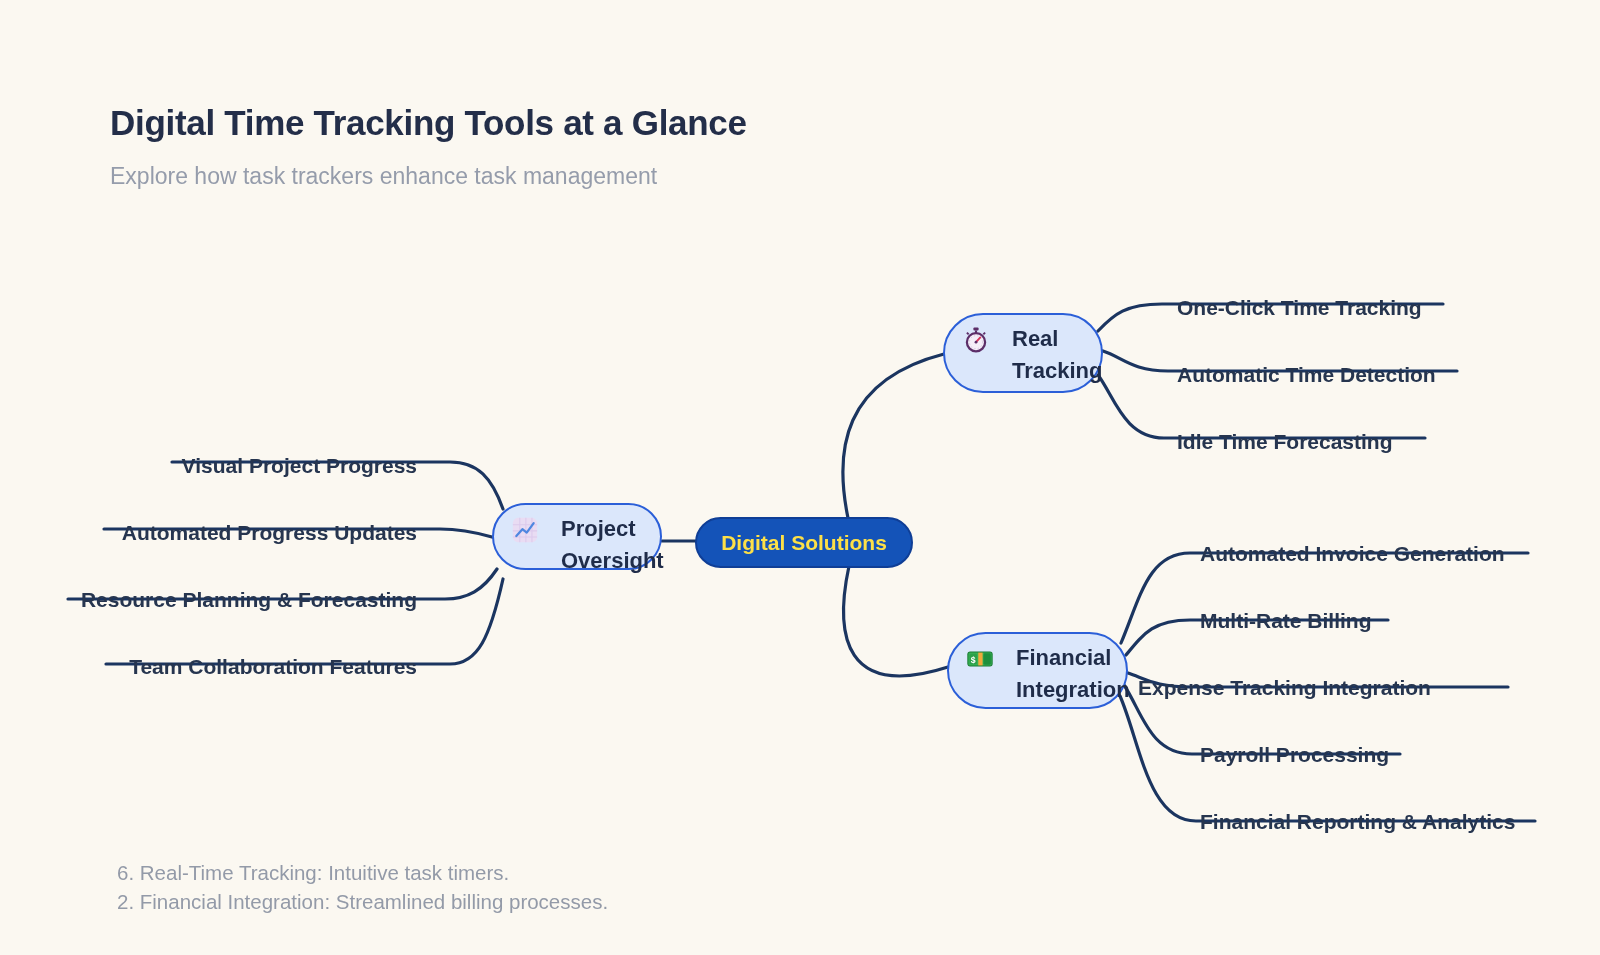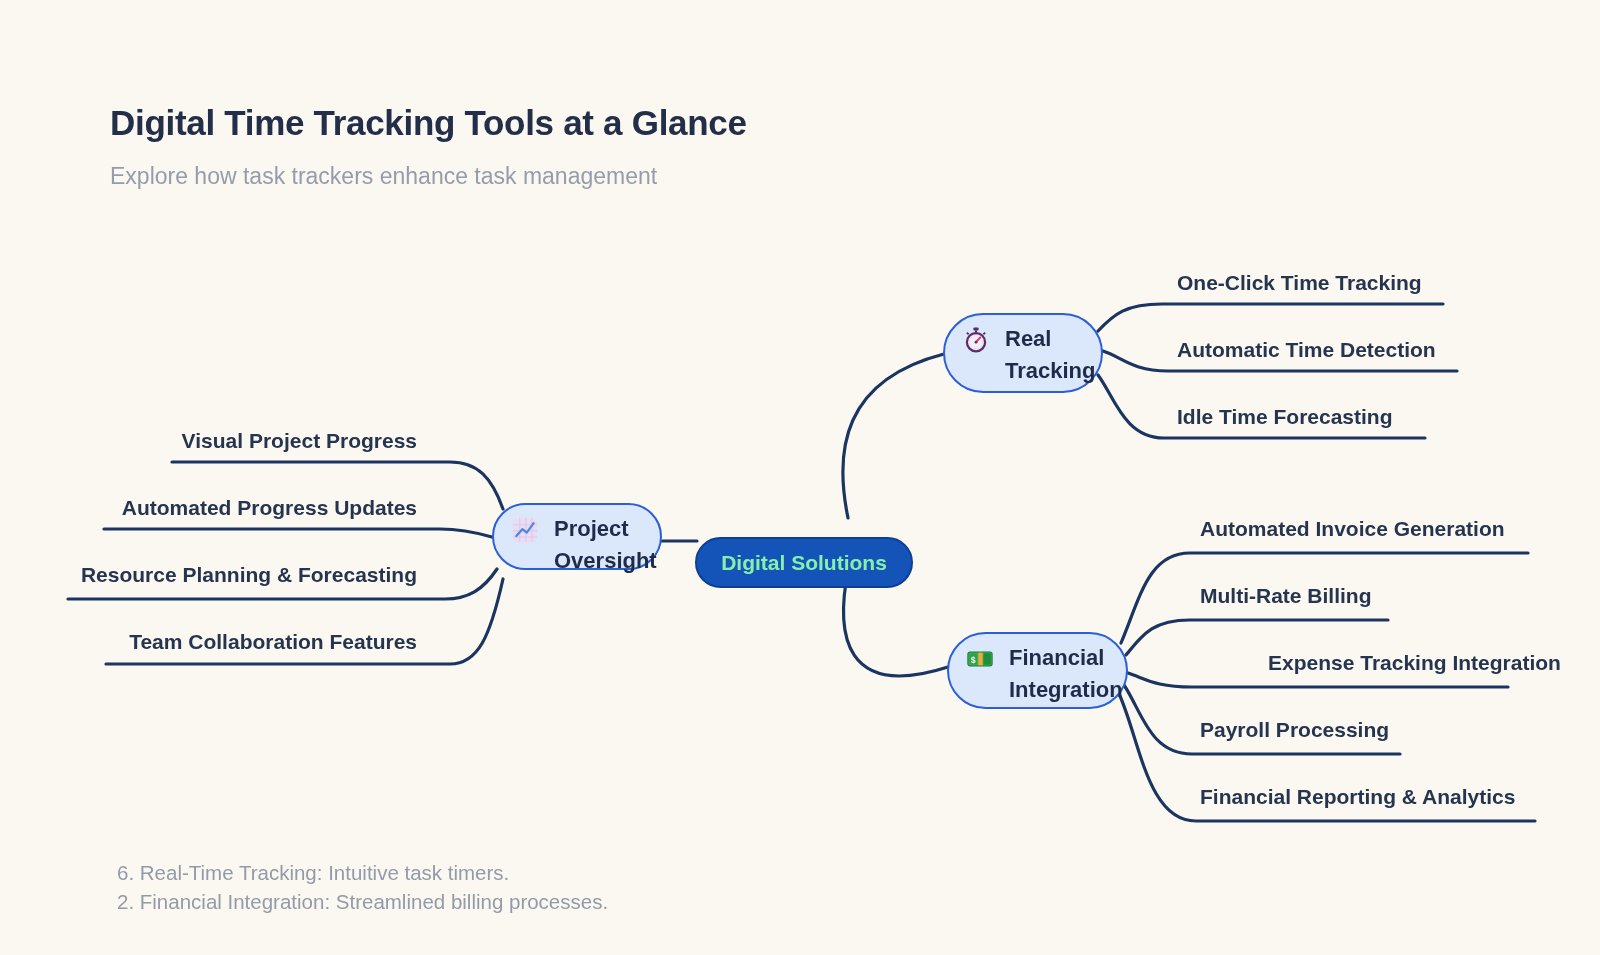"One-Click Time Tracking" .leaf { margin-top: none -> 25px }
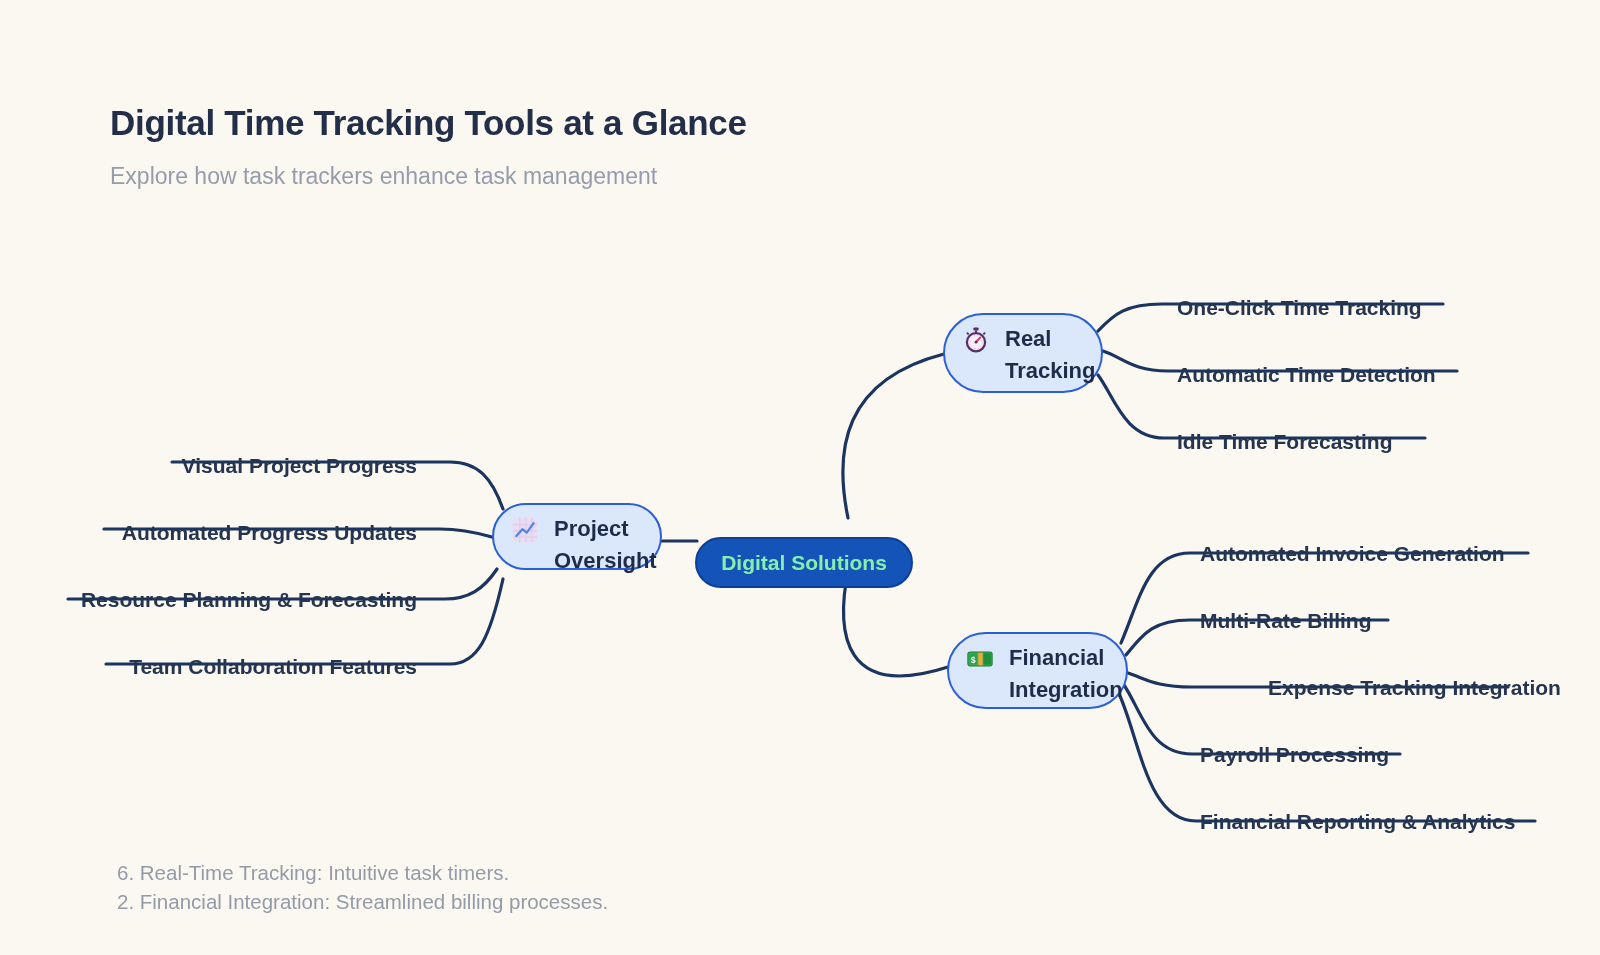"Real" .branch-node { gap: 16px -> 23px }
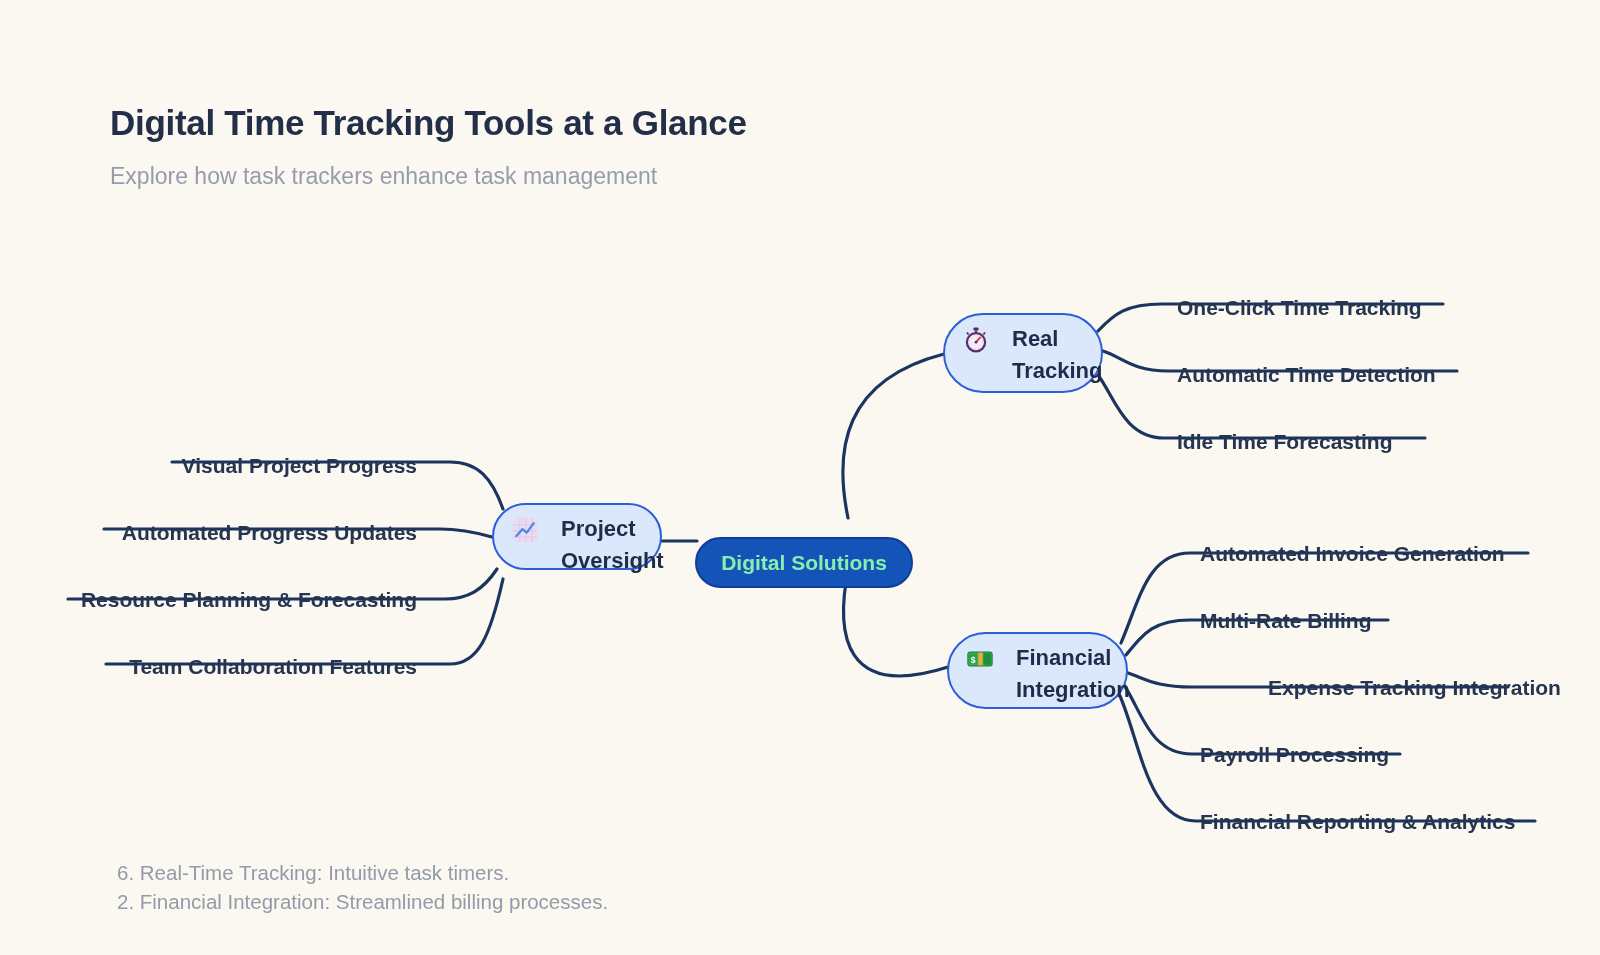"Digital Solutions" .center-node { color: #86efac -> #fde047; margin-top: 20px -> none }
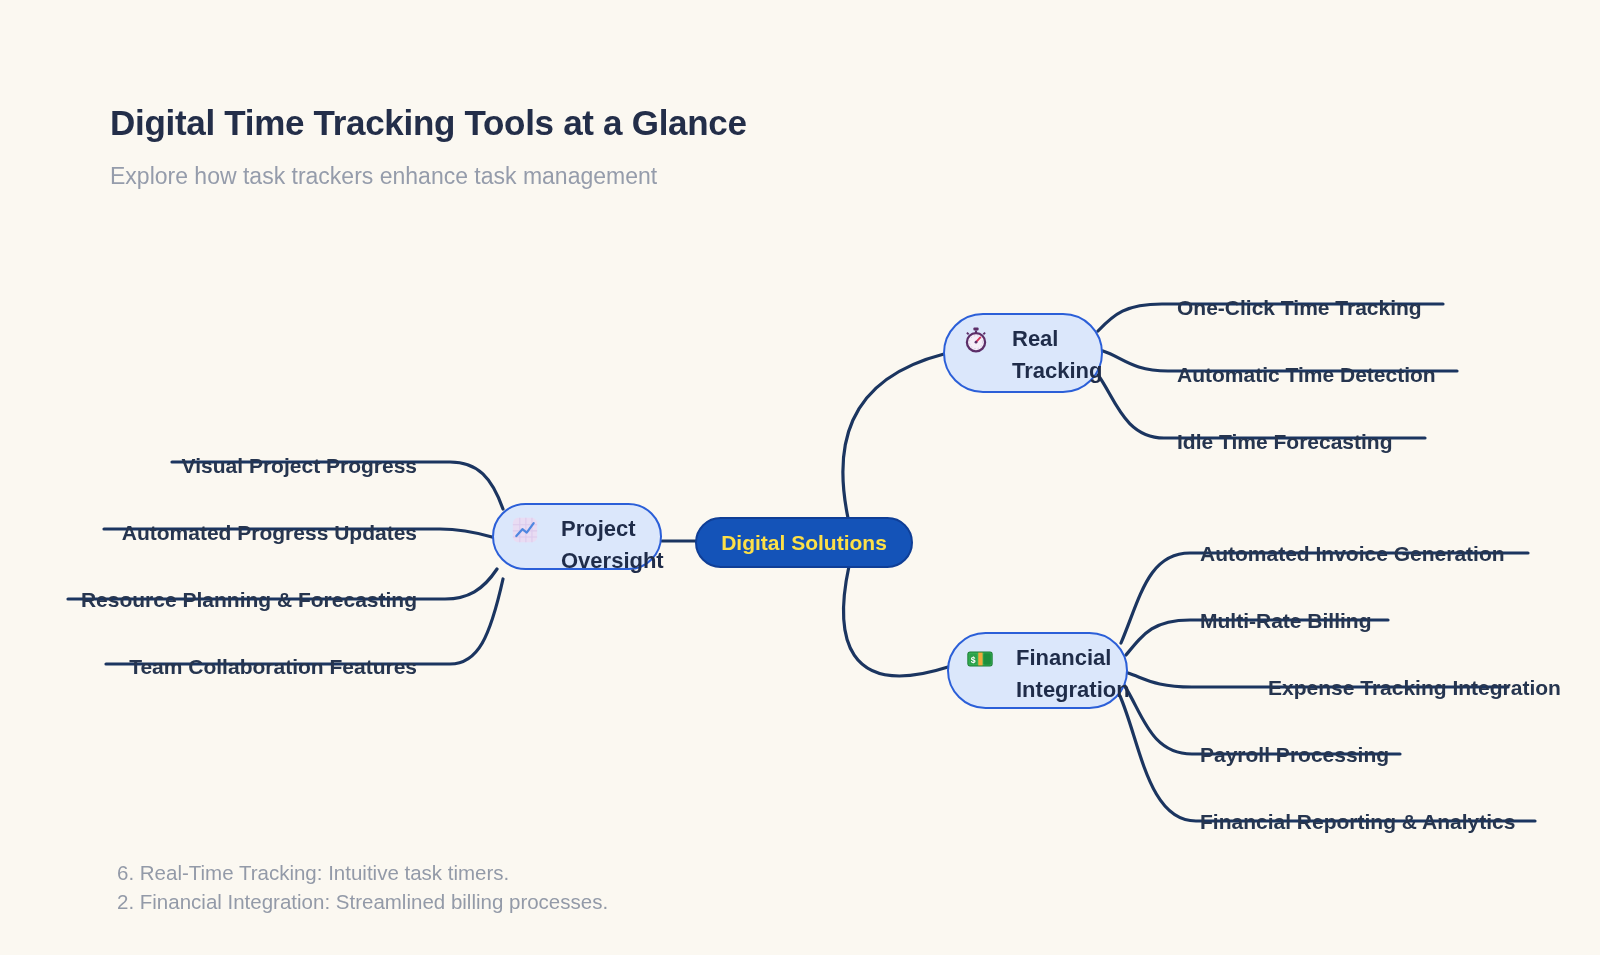"Expense Tracking Integration" div.leaf { left: 1268px -> 1138px }
